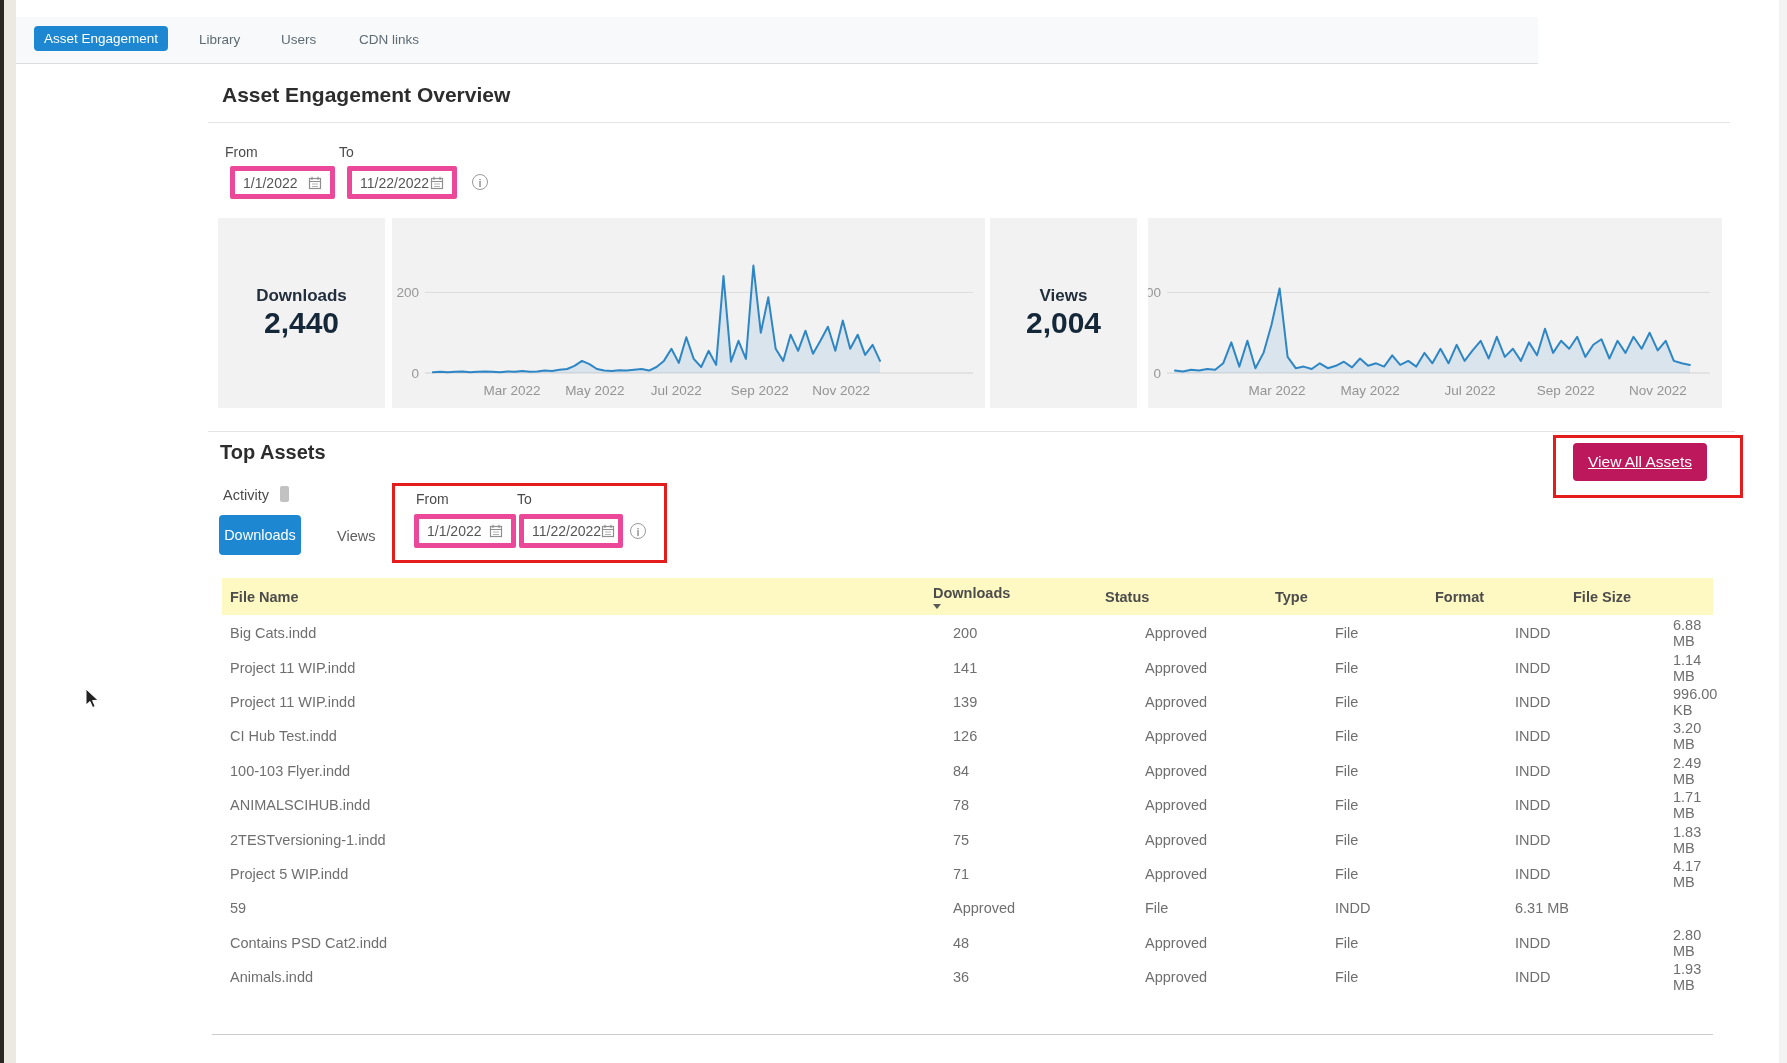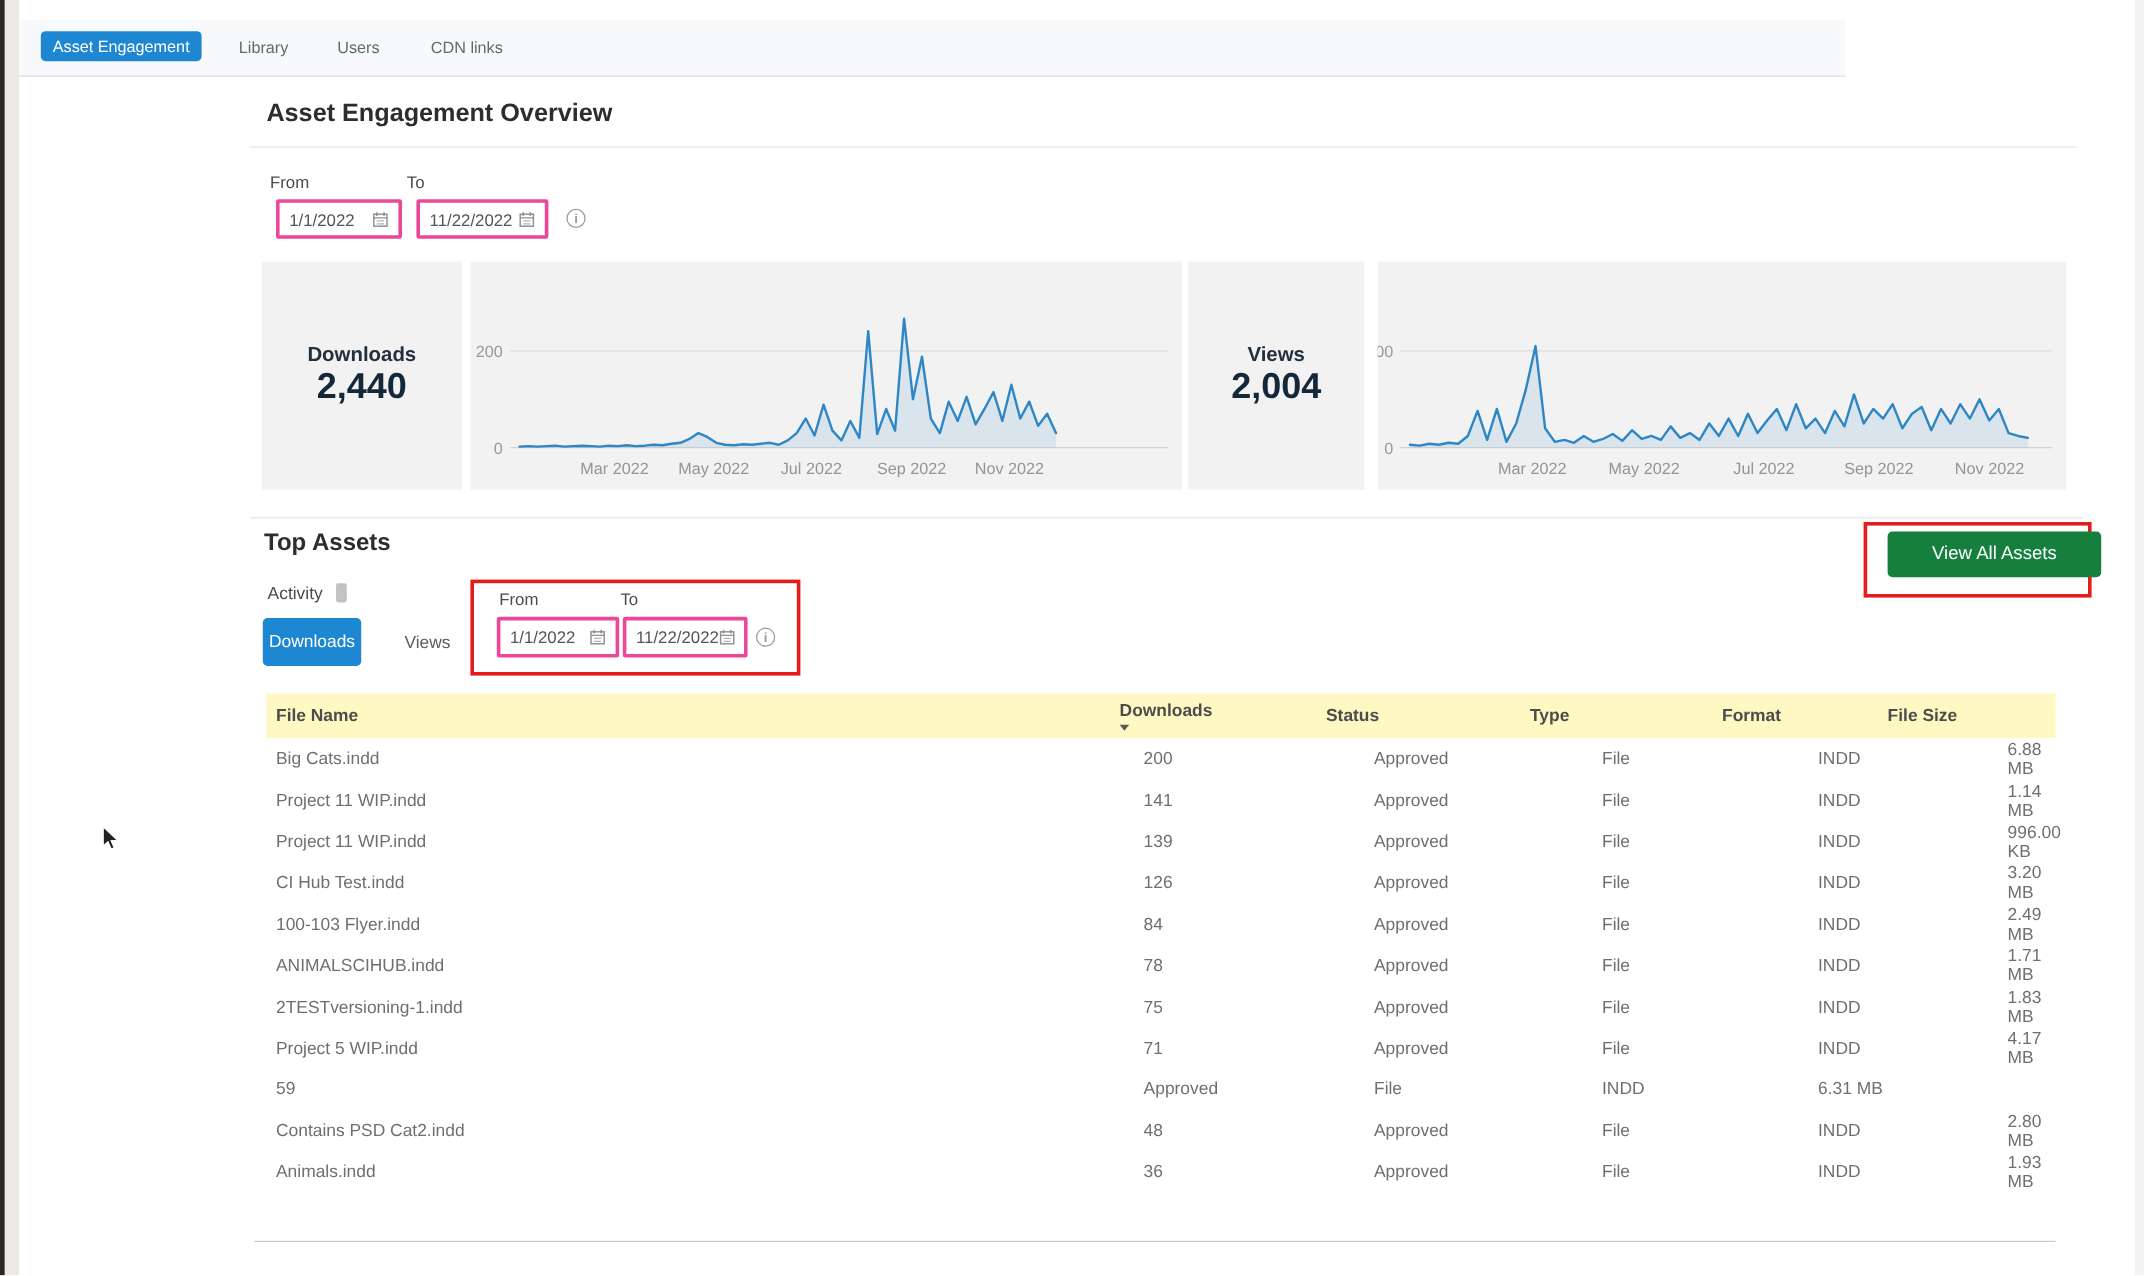"1/1/2022" .date-input { border: 3px solid #ec4899 -> 5px solid #ec4899 }
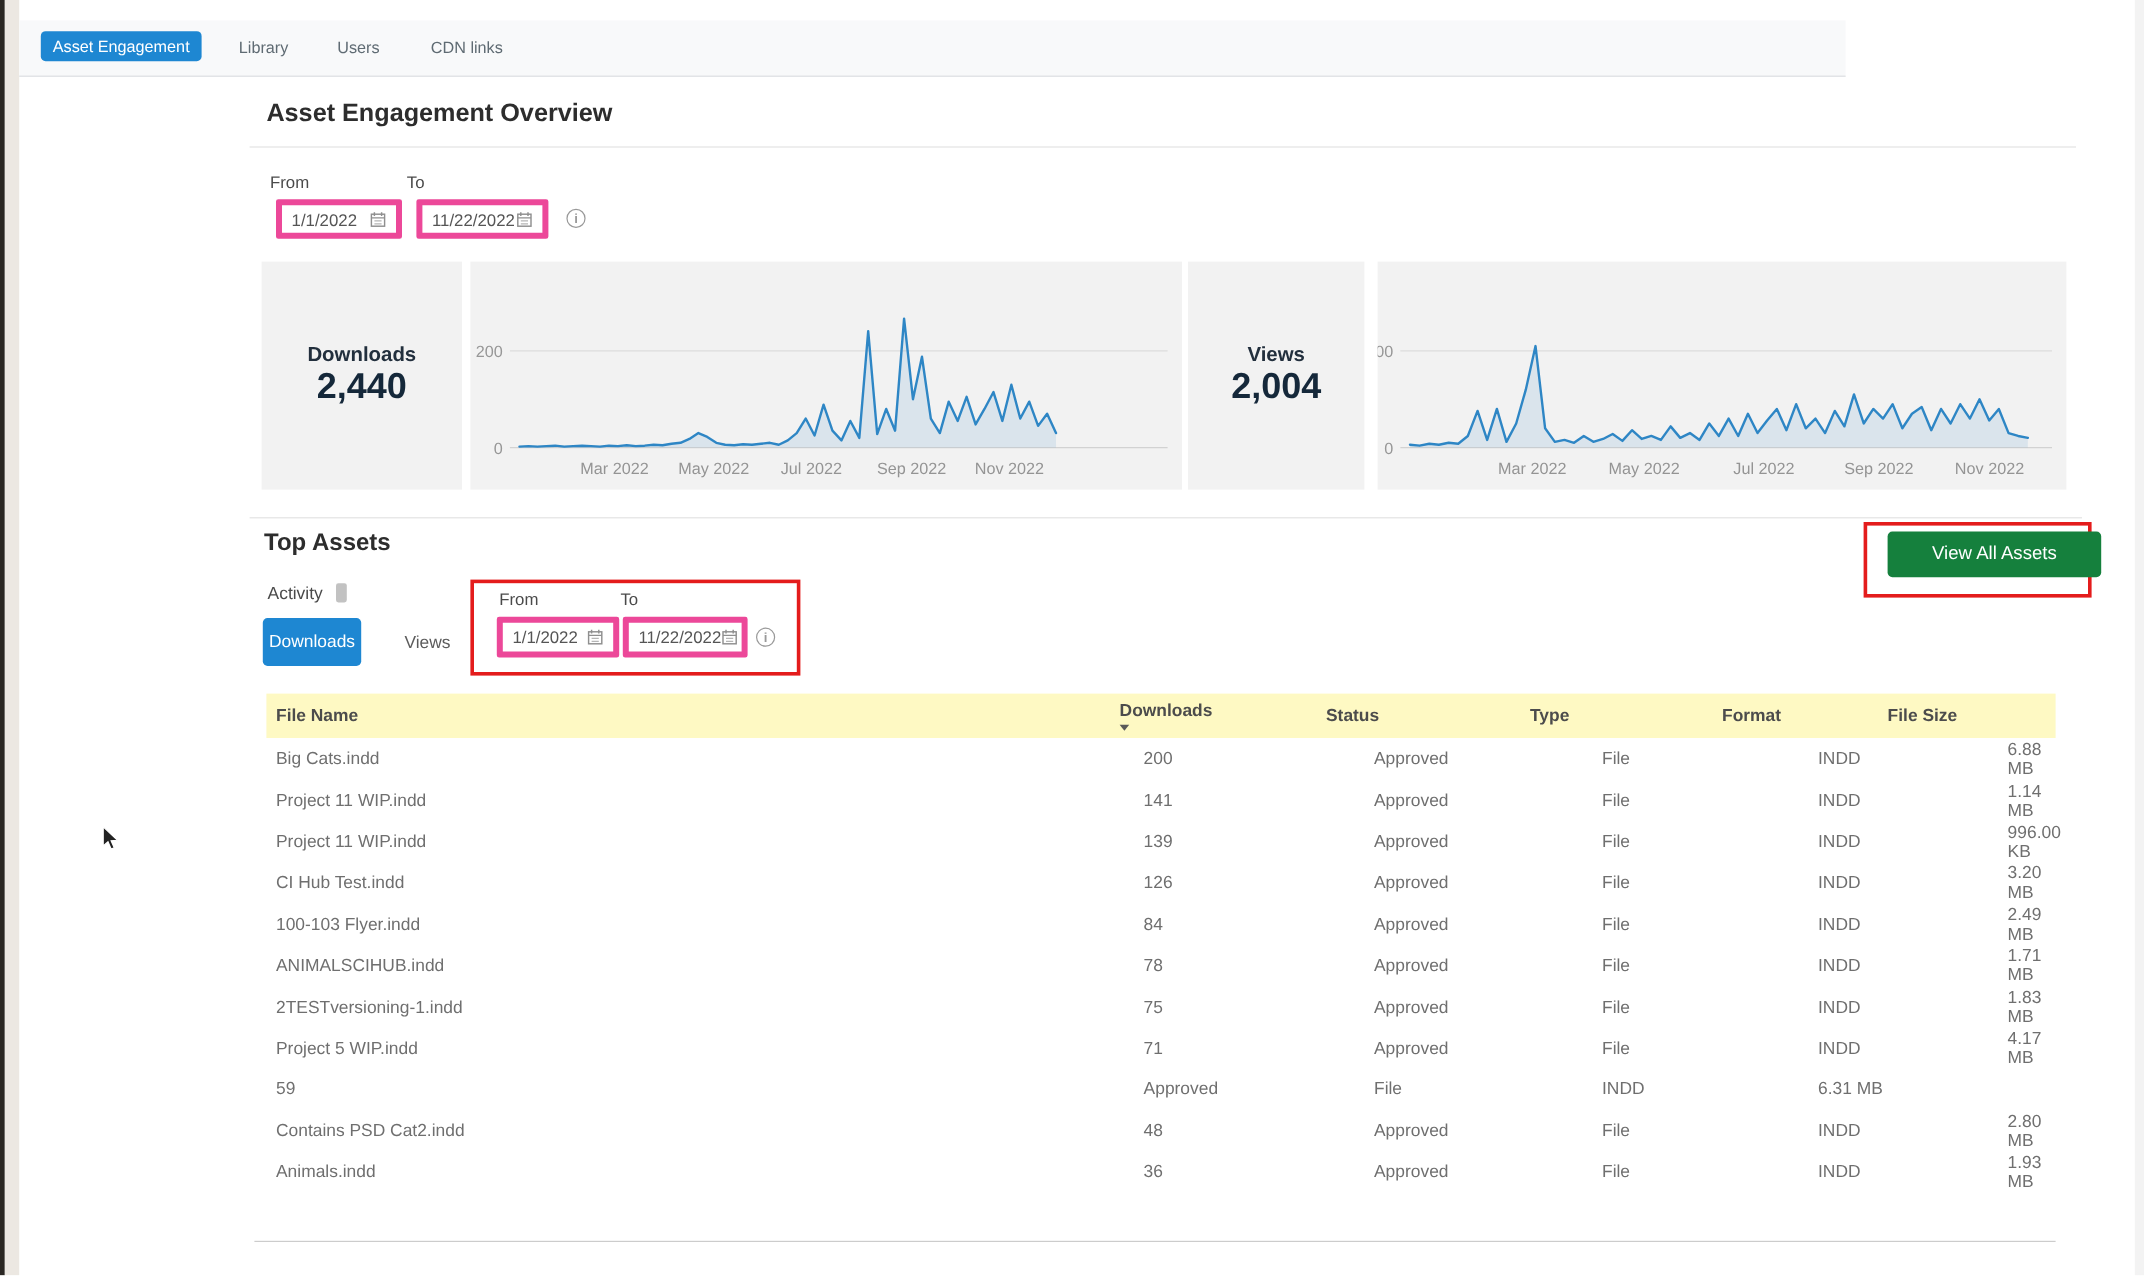"View All Assets" div.btn-green { background: #15803d -> #be185d; text-decoration: none -> underline; width: 178px -> 134px }
